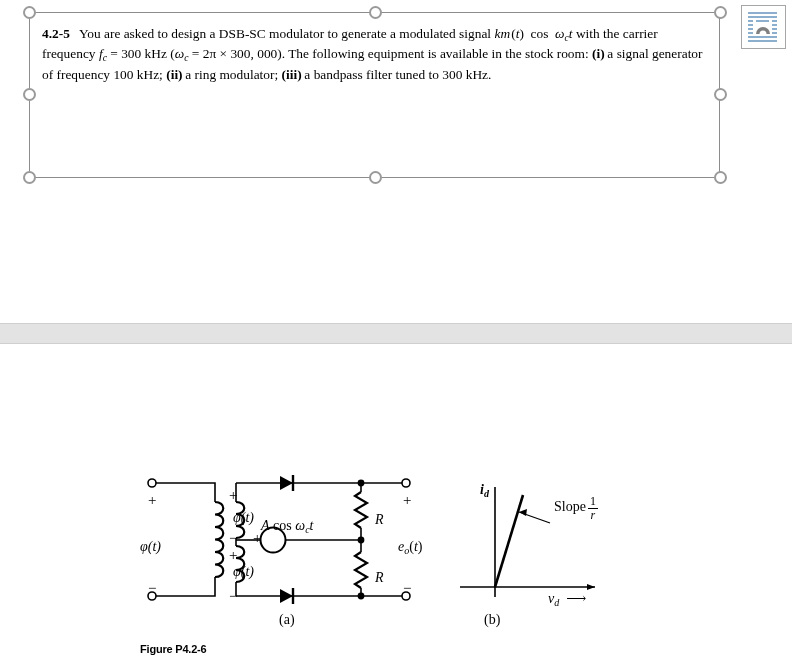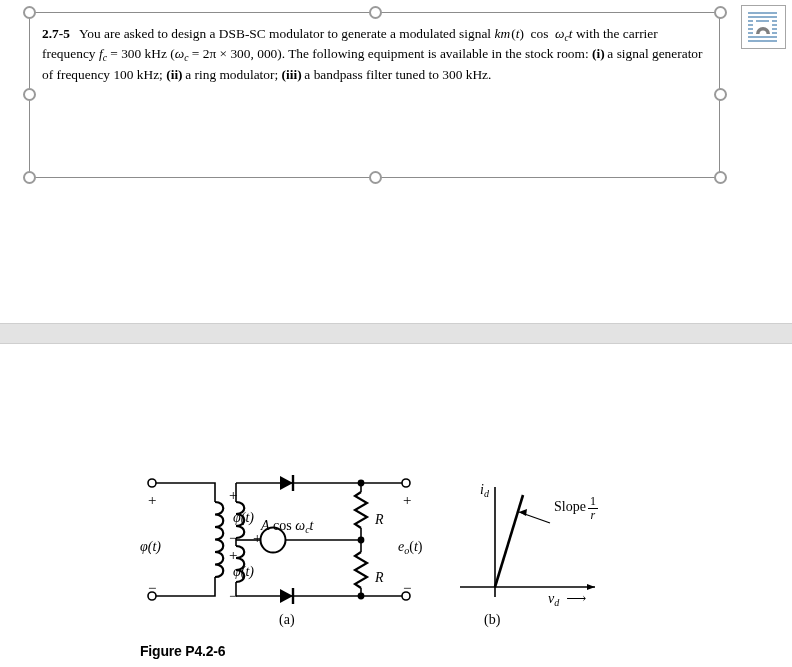"2.7-5" div.prob-head { text: 2.7-5 -> 4.2-5 }
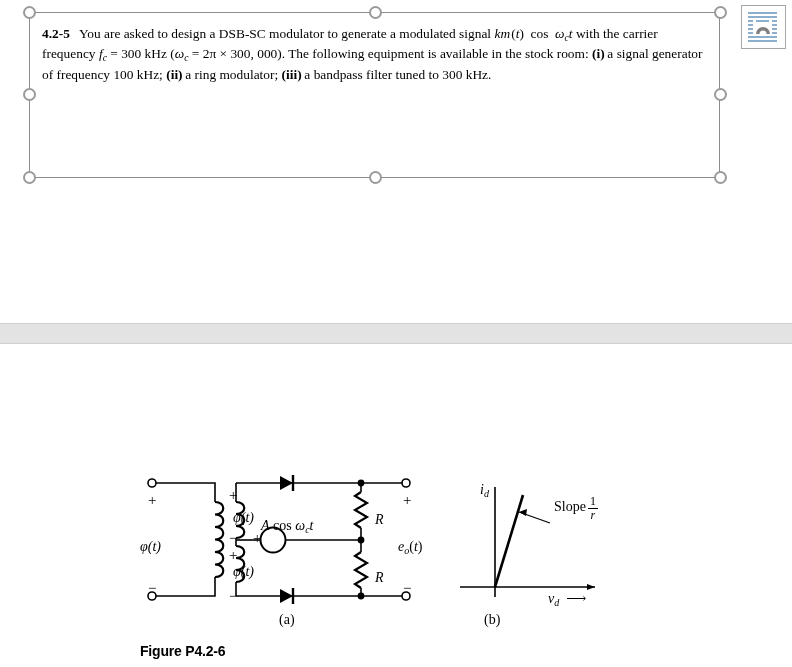"id" span.cap { font-weight: none -> bold }
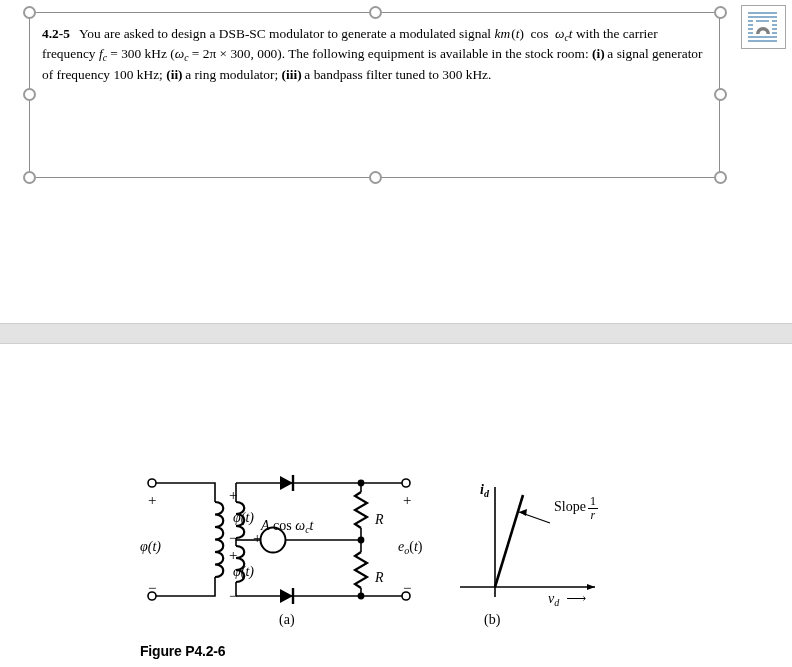"Figure P4.2-6" #fig-caption { font-size: 14px -> 11px }
